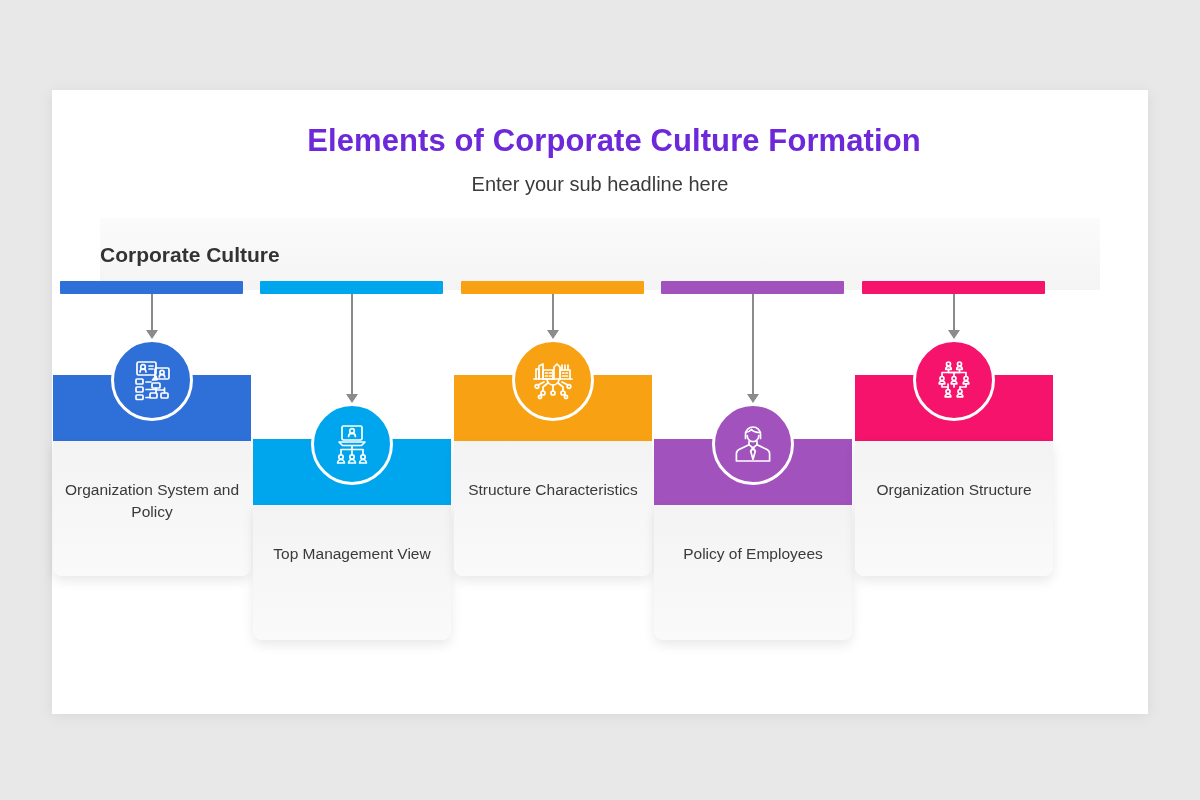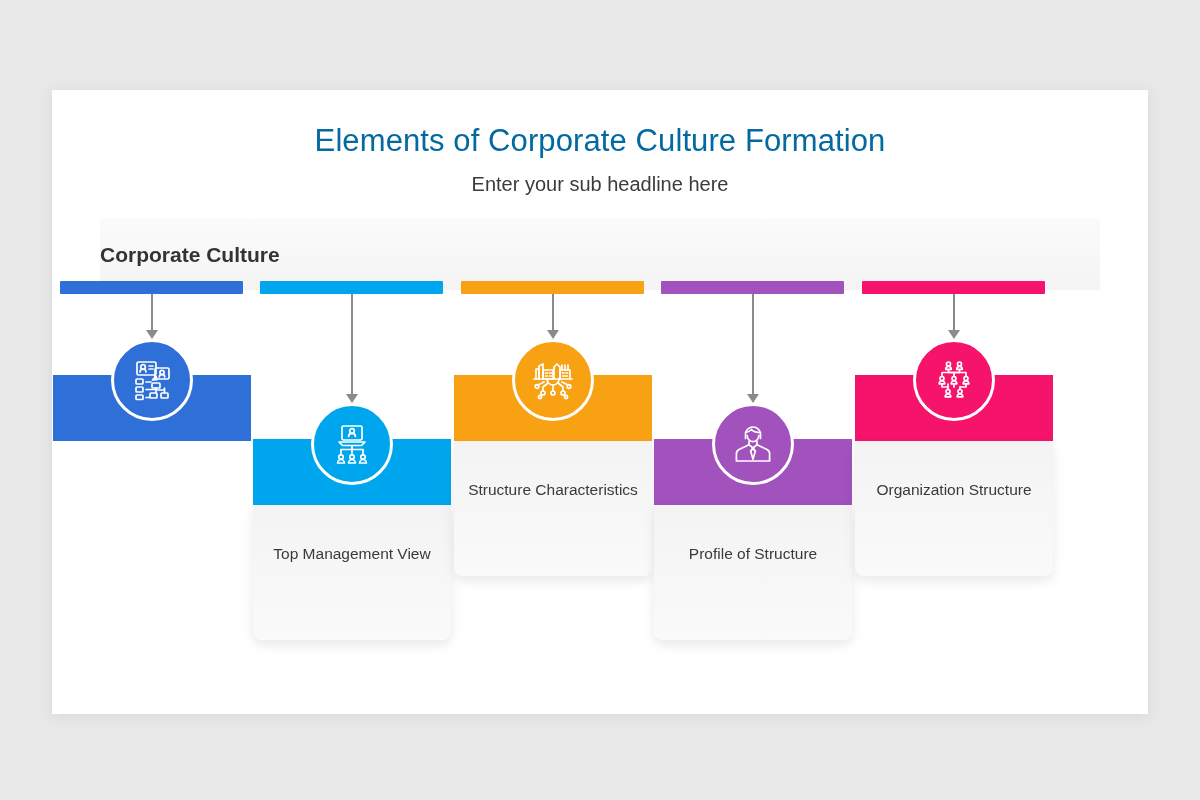"Elements of Corporate Culture Formation" .title { color: #0369a1 -> #6d28d9; font-weight: 400 -> 700; padding-left: none -> 14px }
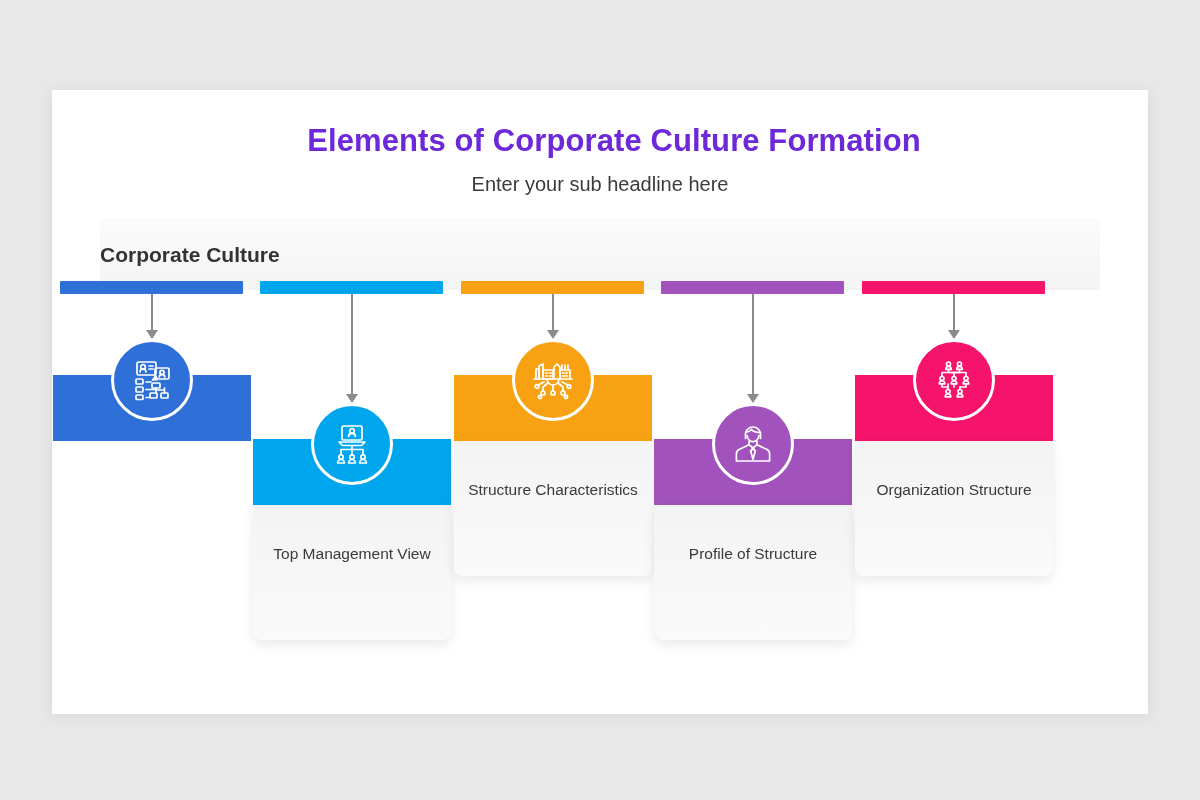"Organization System and Policy" div.card-body { html: none -> <div> <div>Organization System and Policy</div> </div> }
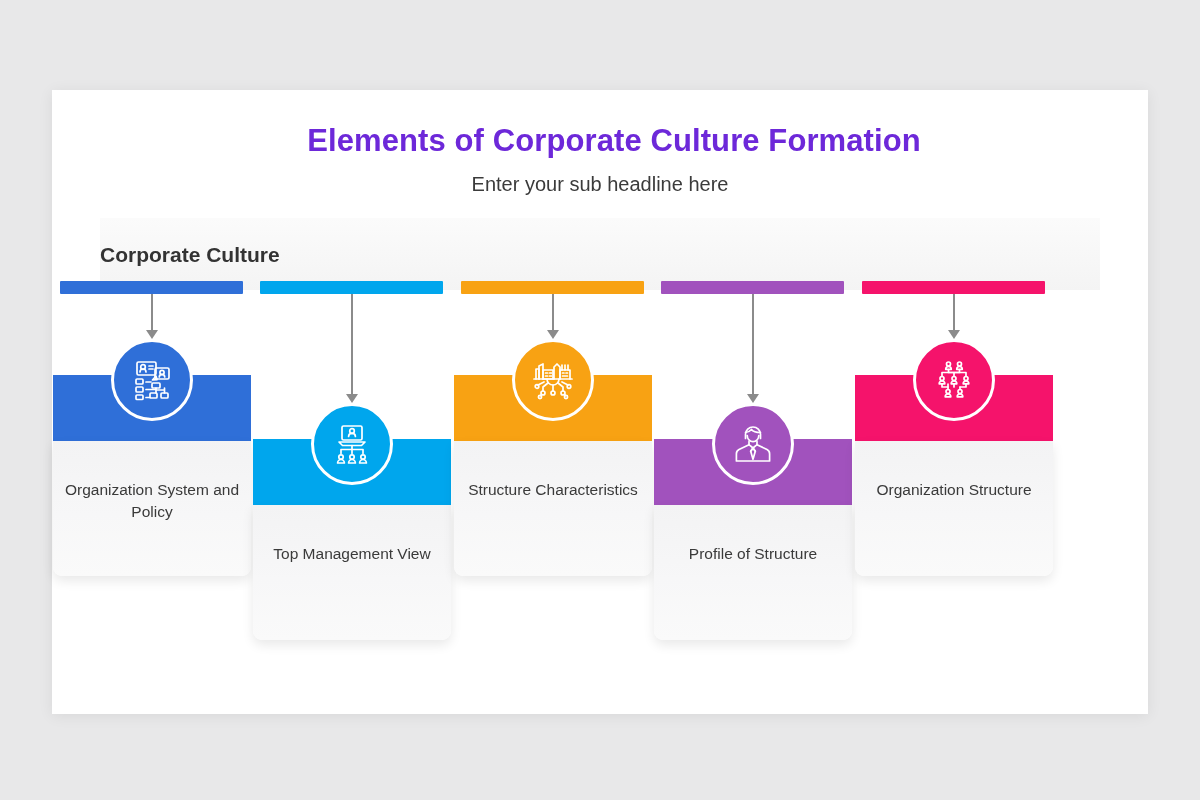"Profile of Structure" div.card-label { text: Profile of Structure -> Policy of Employees }
